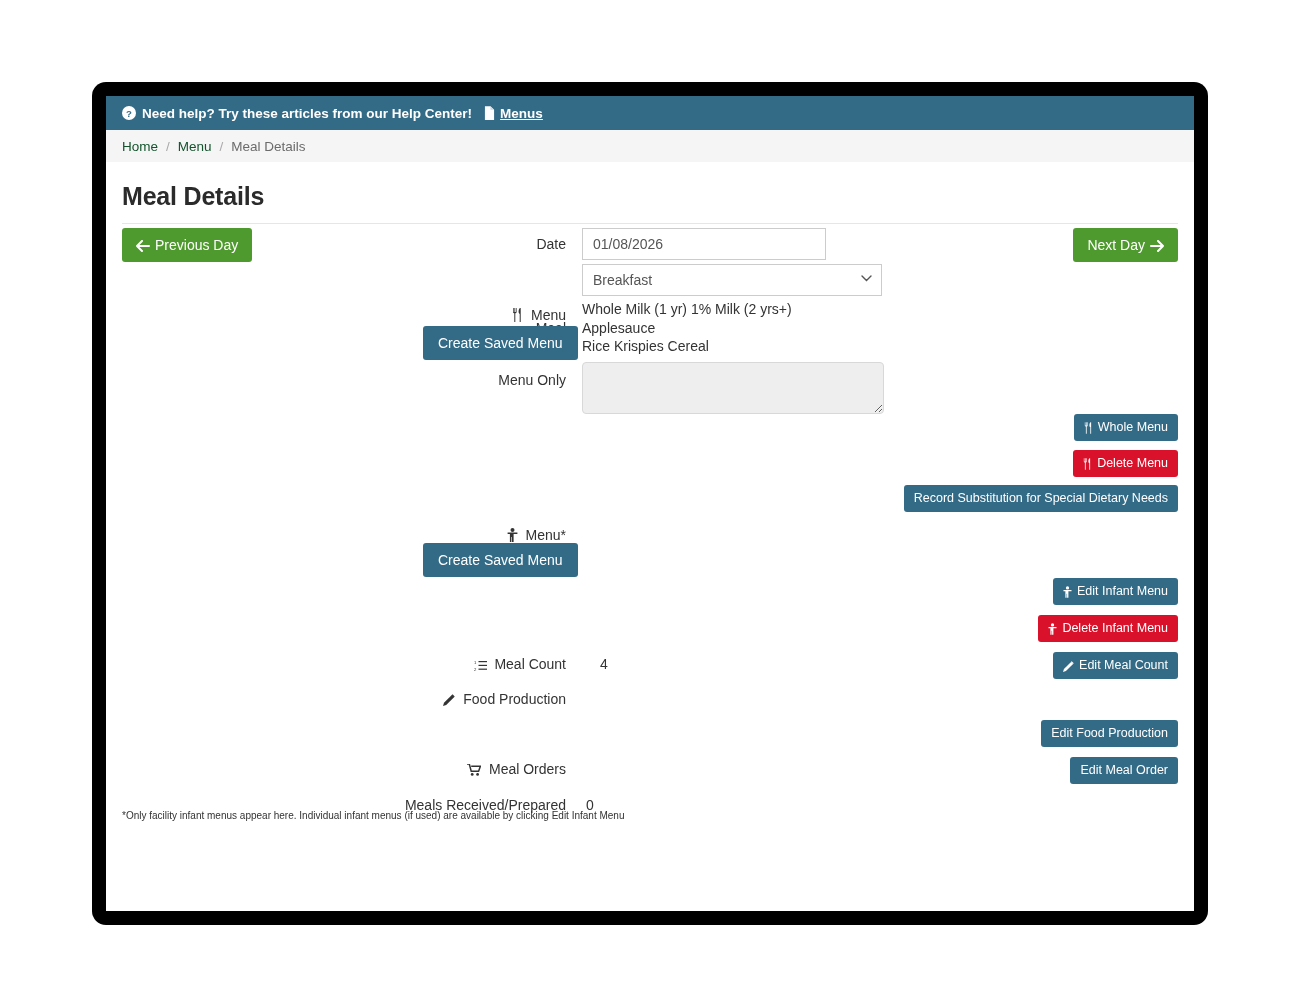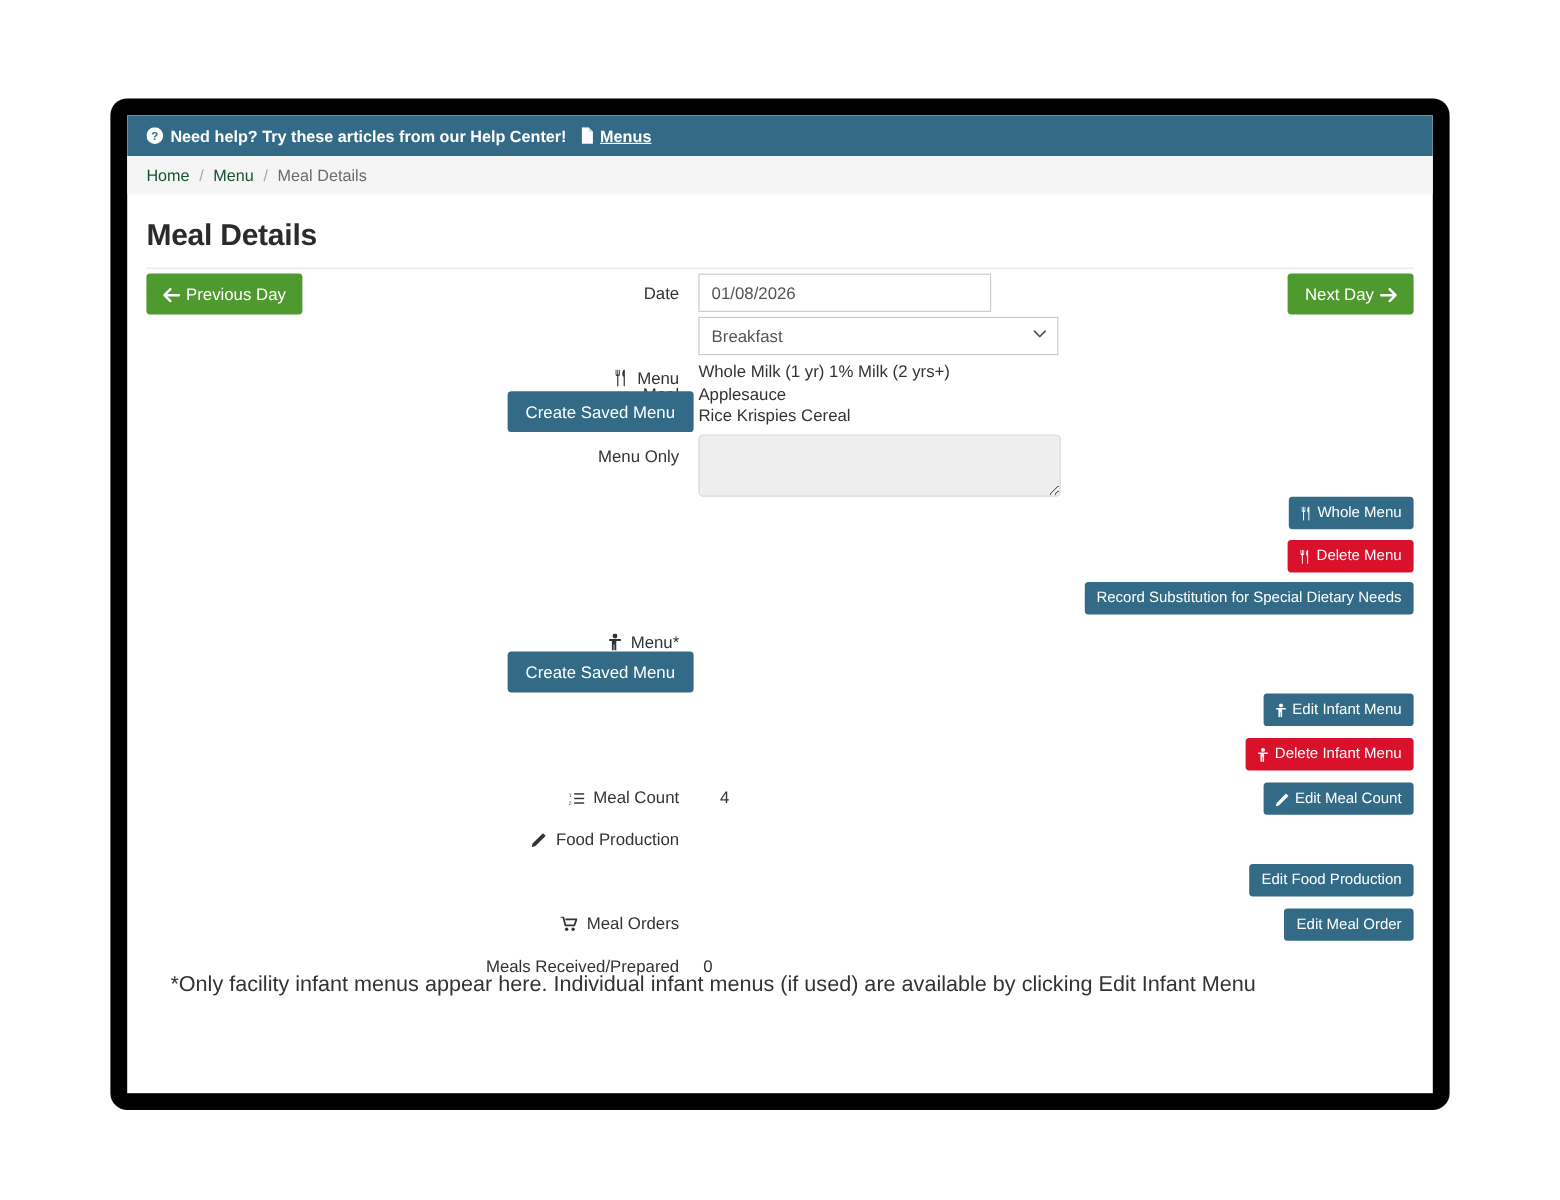"*Only facility infant menus appear" #footnote { font-size: 18px -> 10px; margin-left: 20px -> none }
